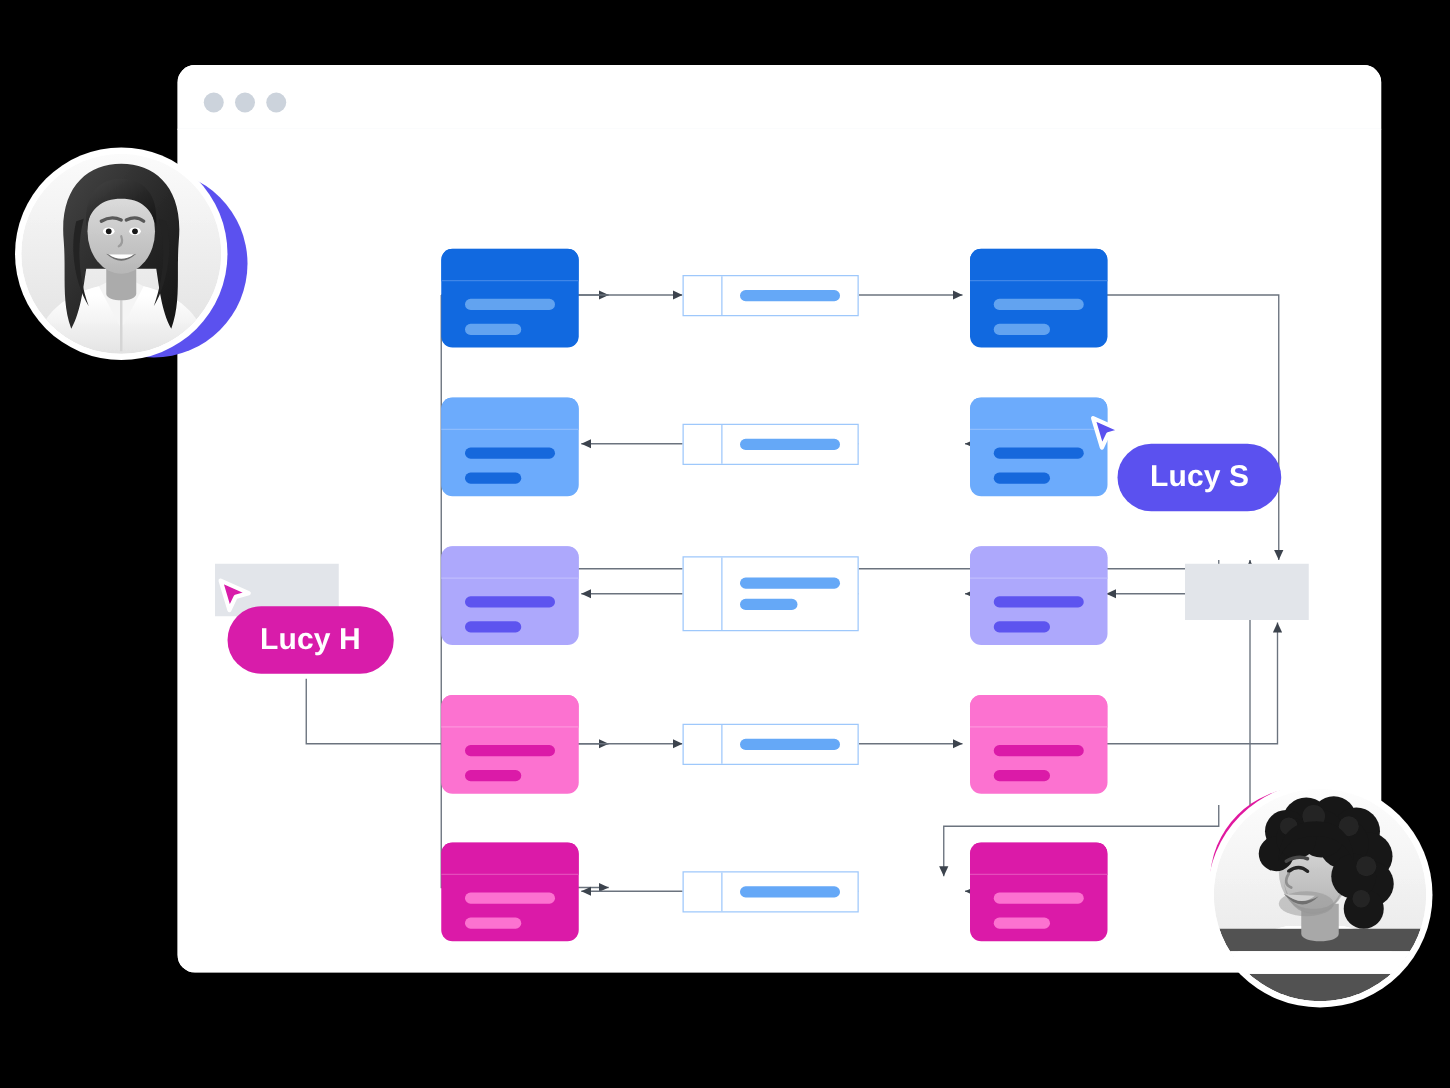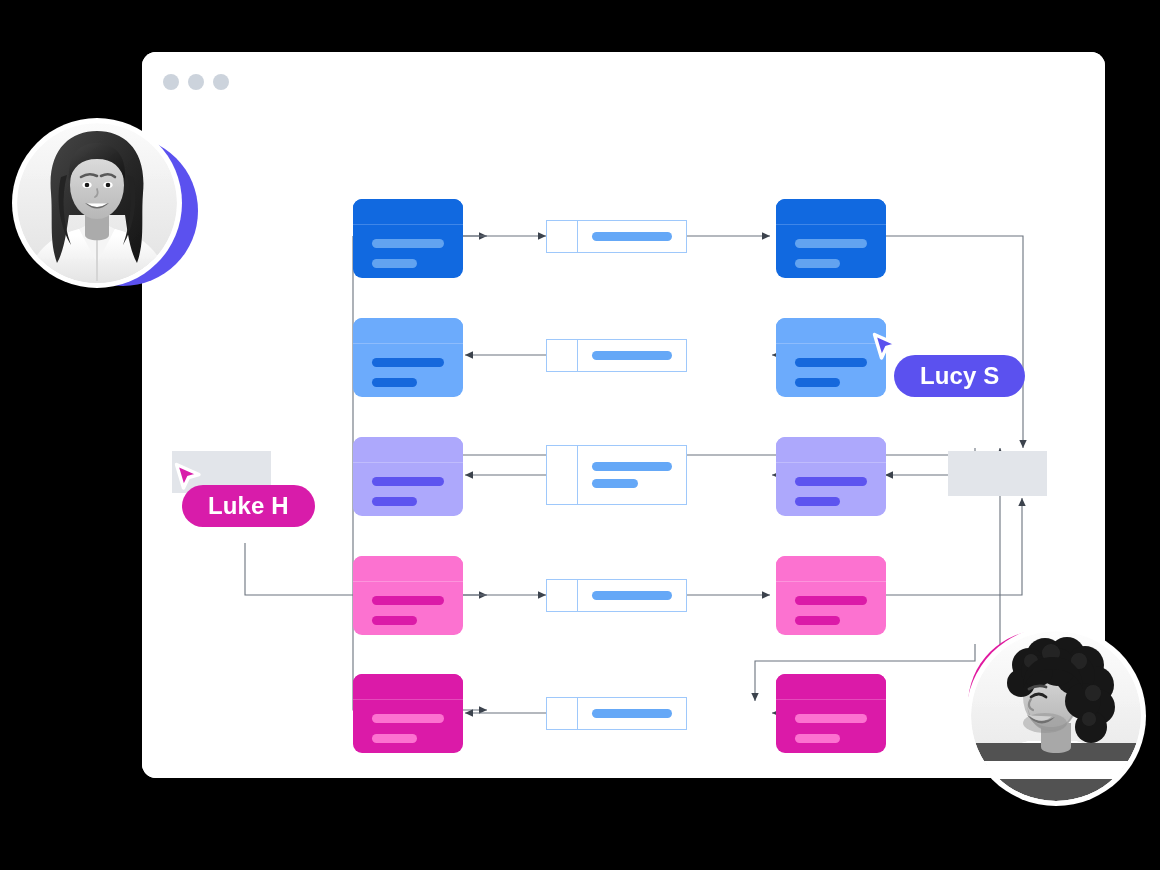"Lucy S" .pill { height: 42px -> 54px }
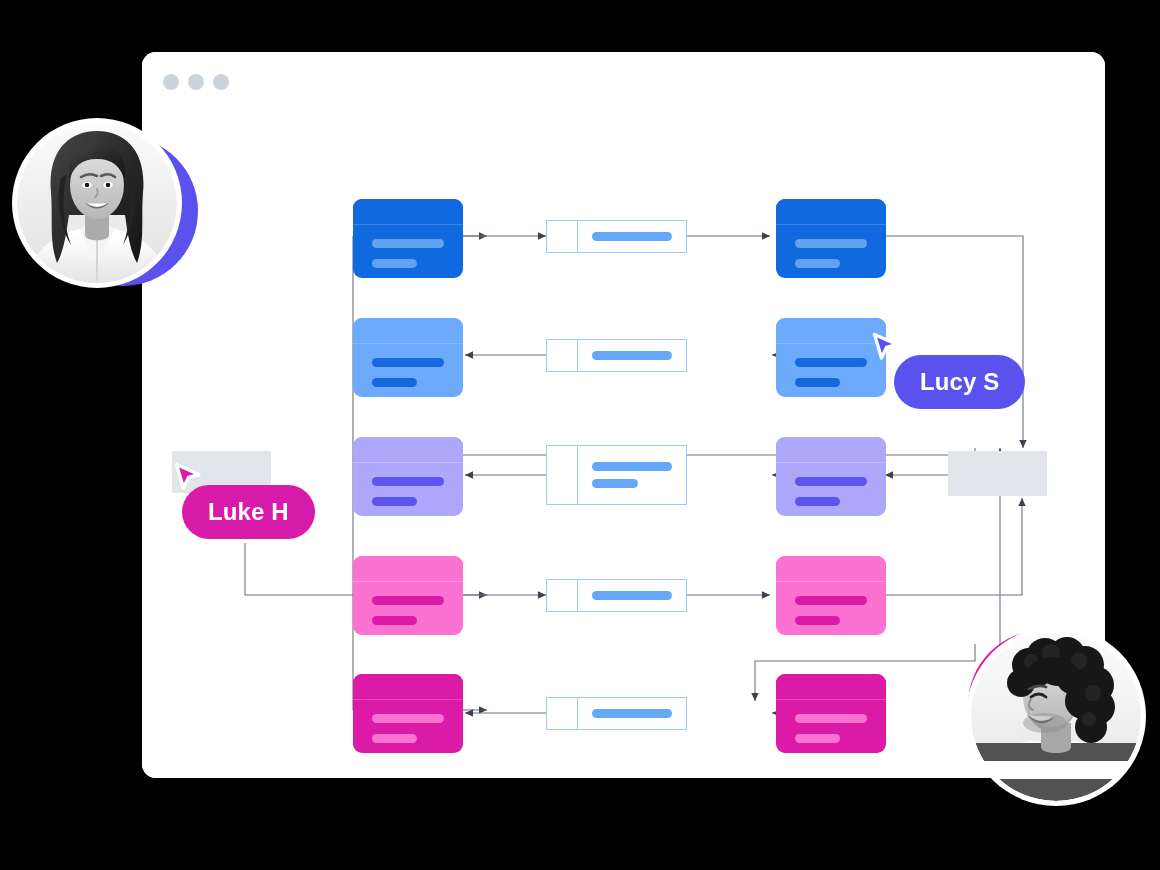"Luke H" div.pill { text: Luke -> Lucy }
